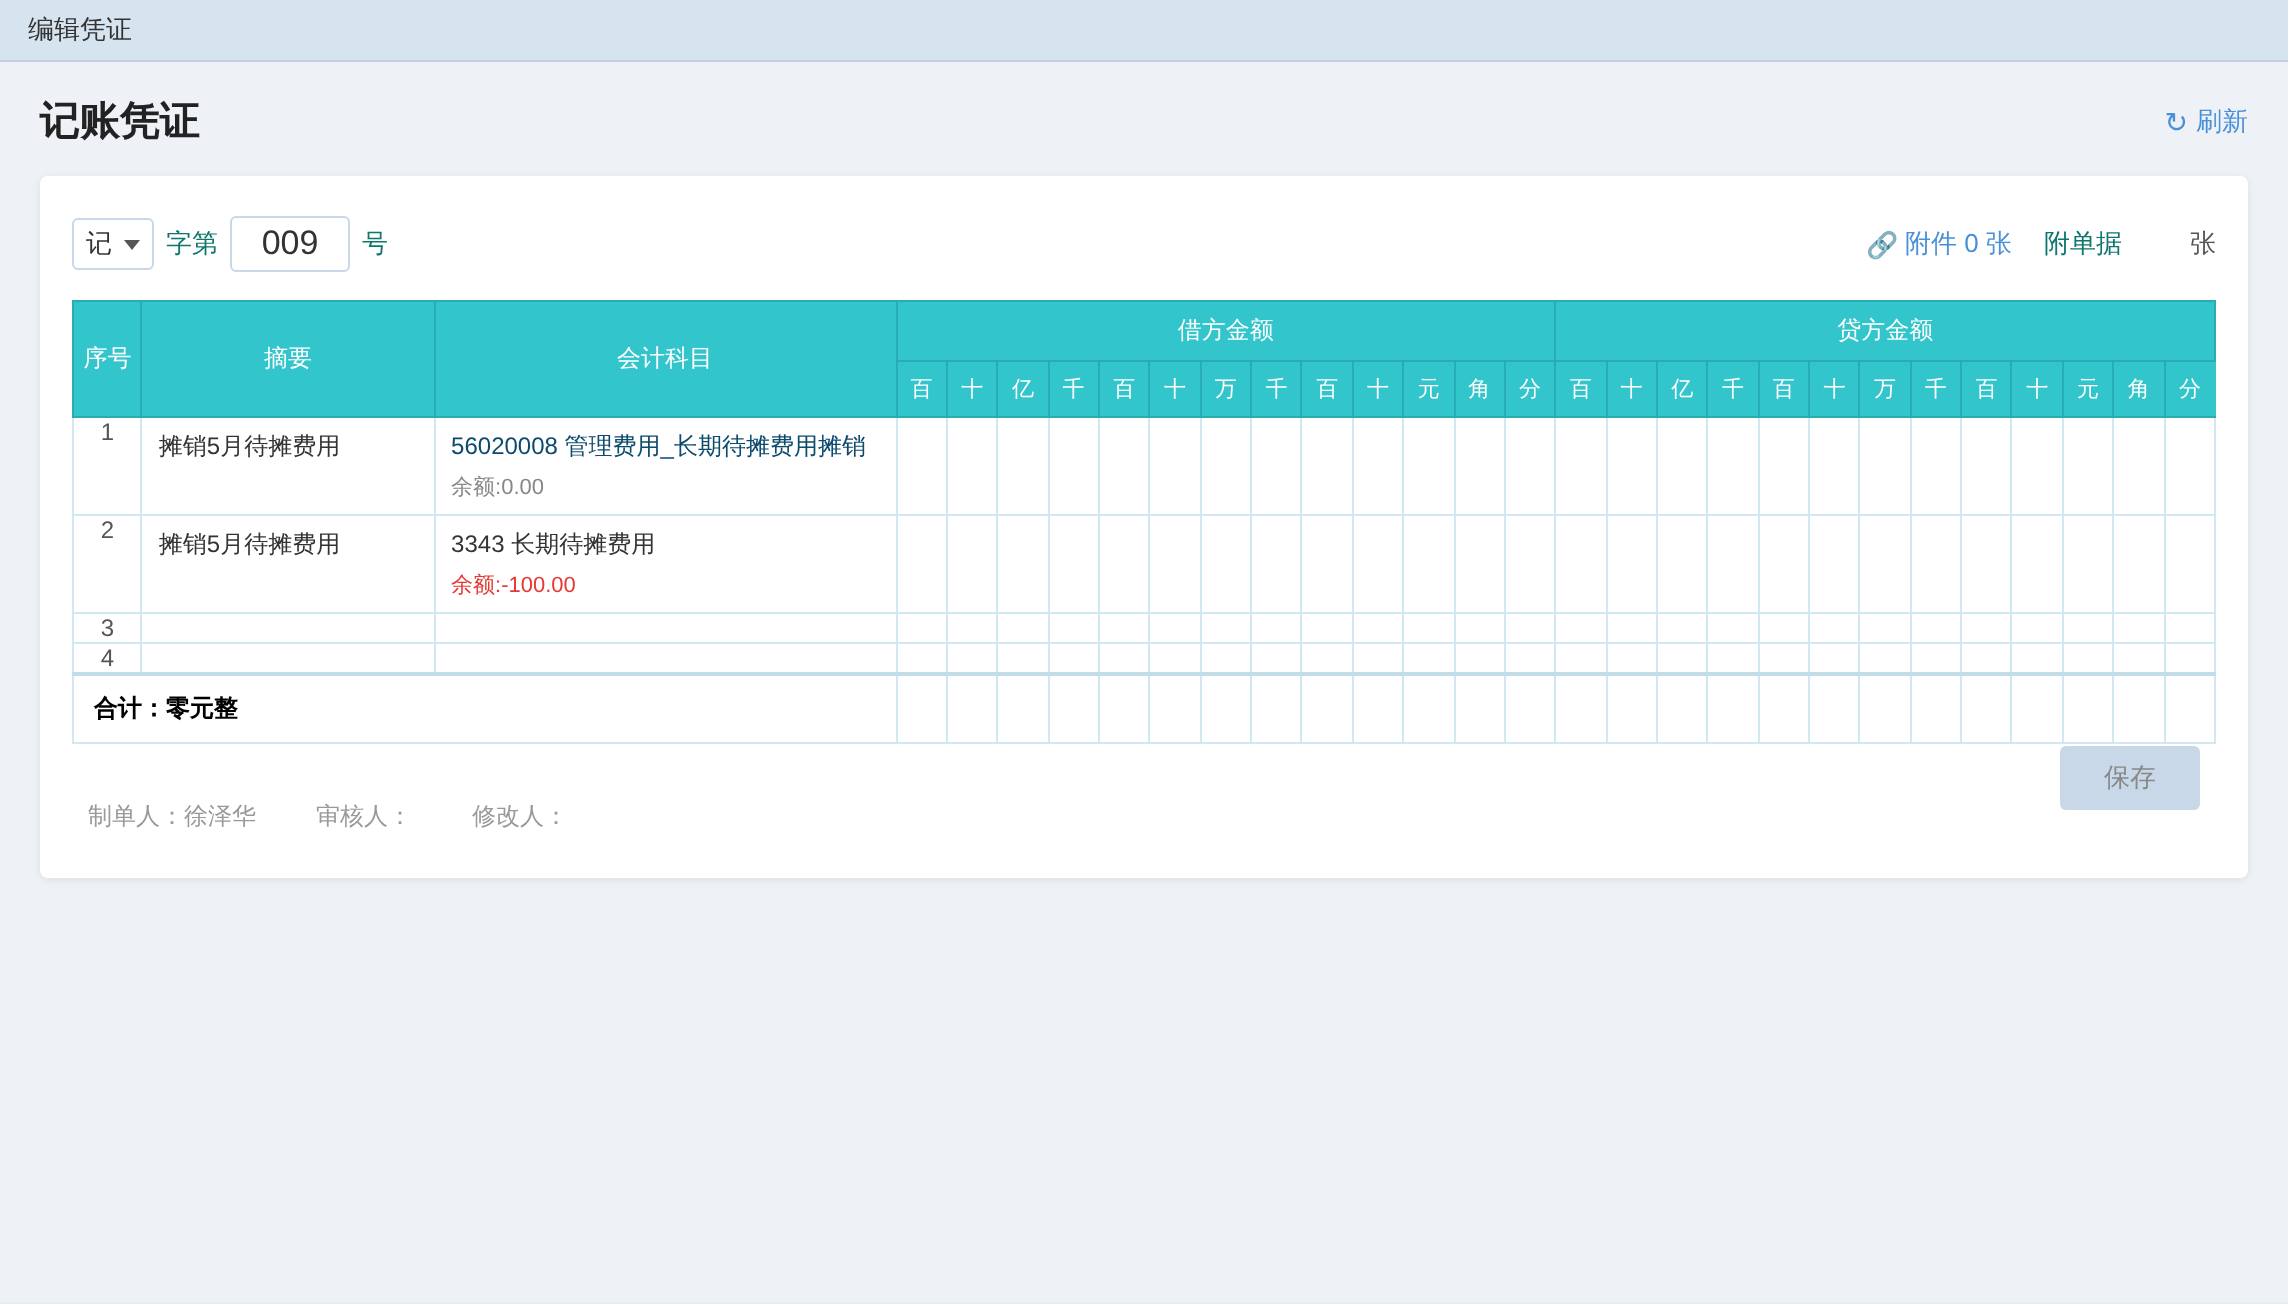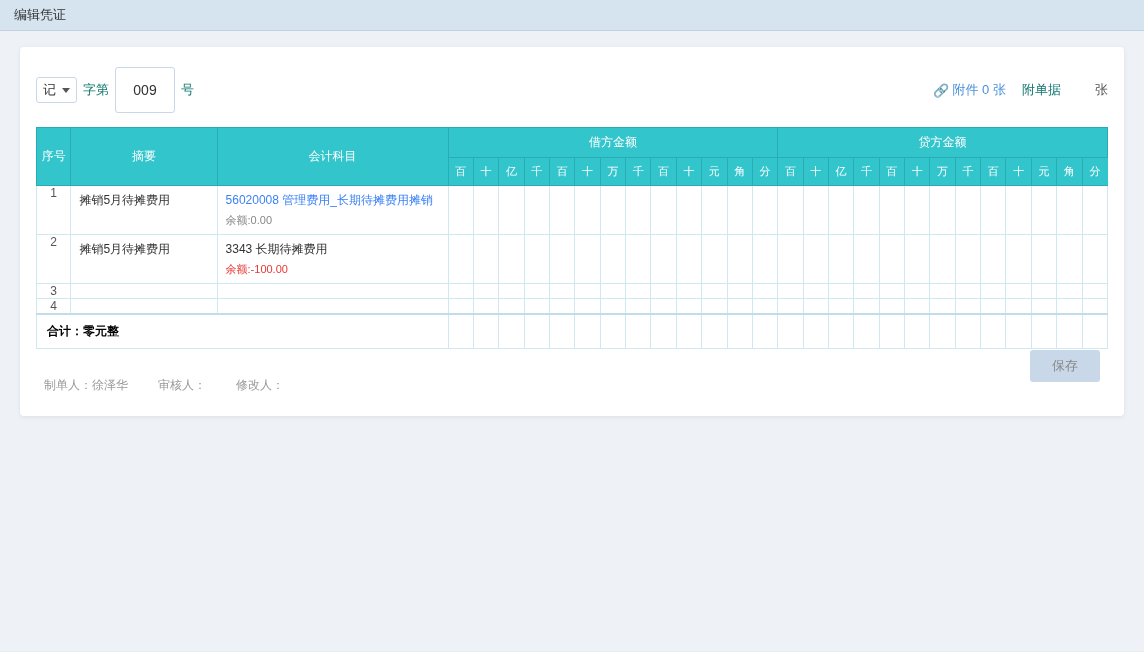"记账凭证" div.page-title-row { html: none -> <div> <div>记账凭证</div> <button> <span>↻</span> <span>刷新</span> </button> </div> }
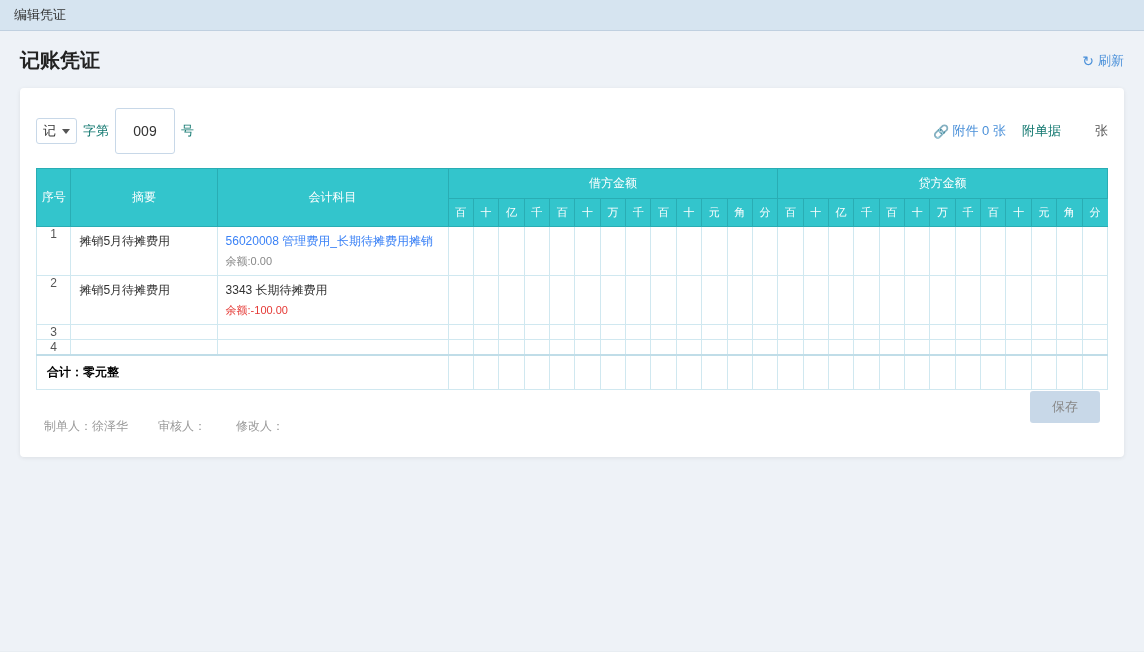"009" .input-field { font-size: 14px -> 17px; padding: 14px 8px -> 3px 8px }
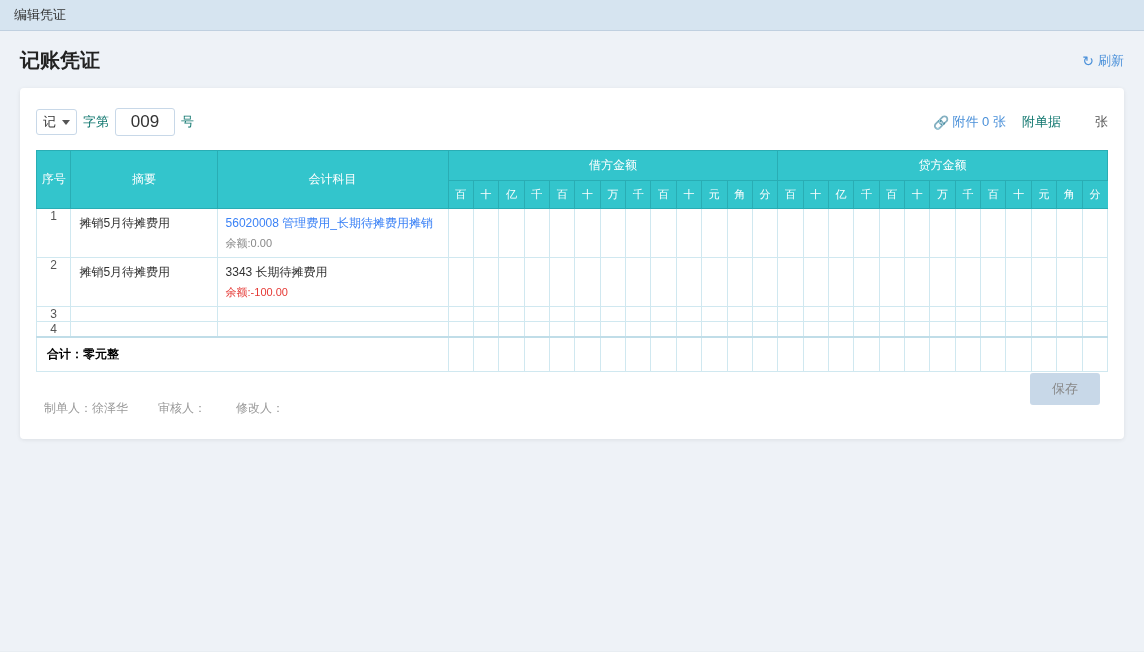"56020008 管理费用_长期待摊费用摊销" div { color: #3b82f6 -> #0c4a6e }
